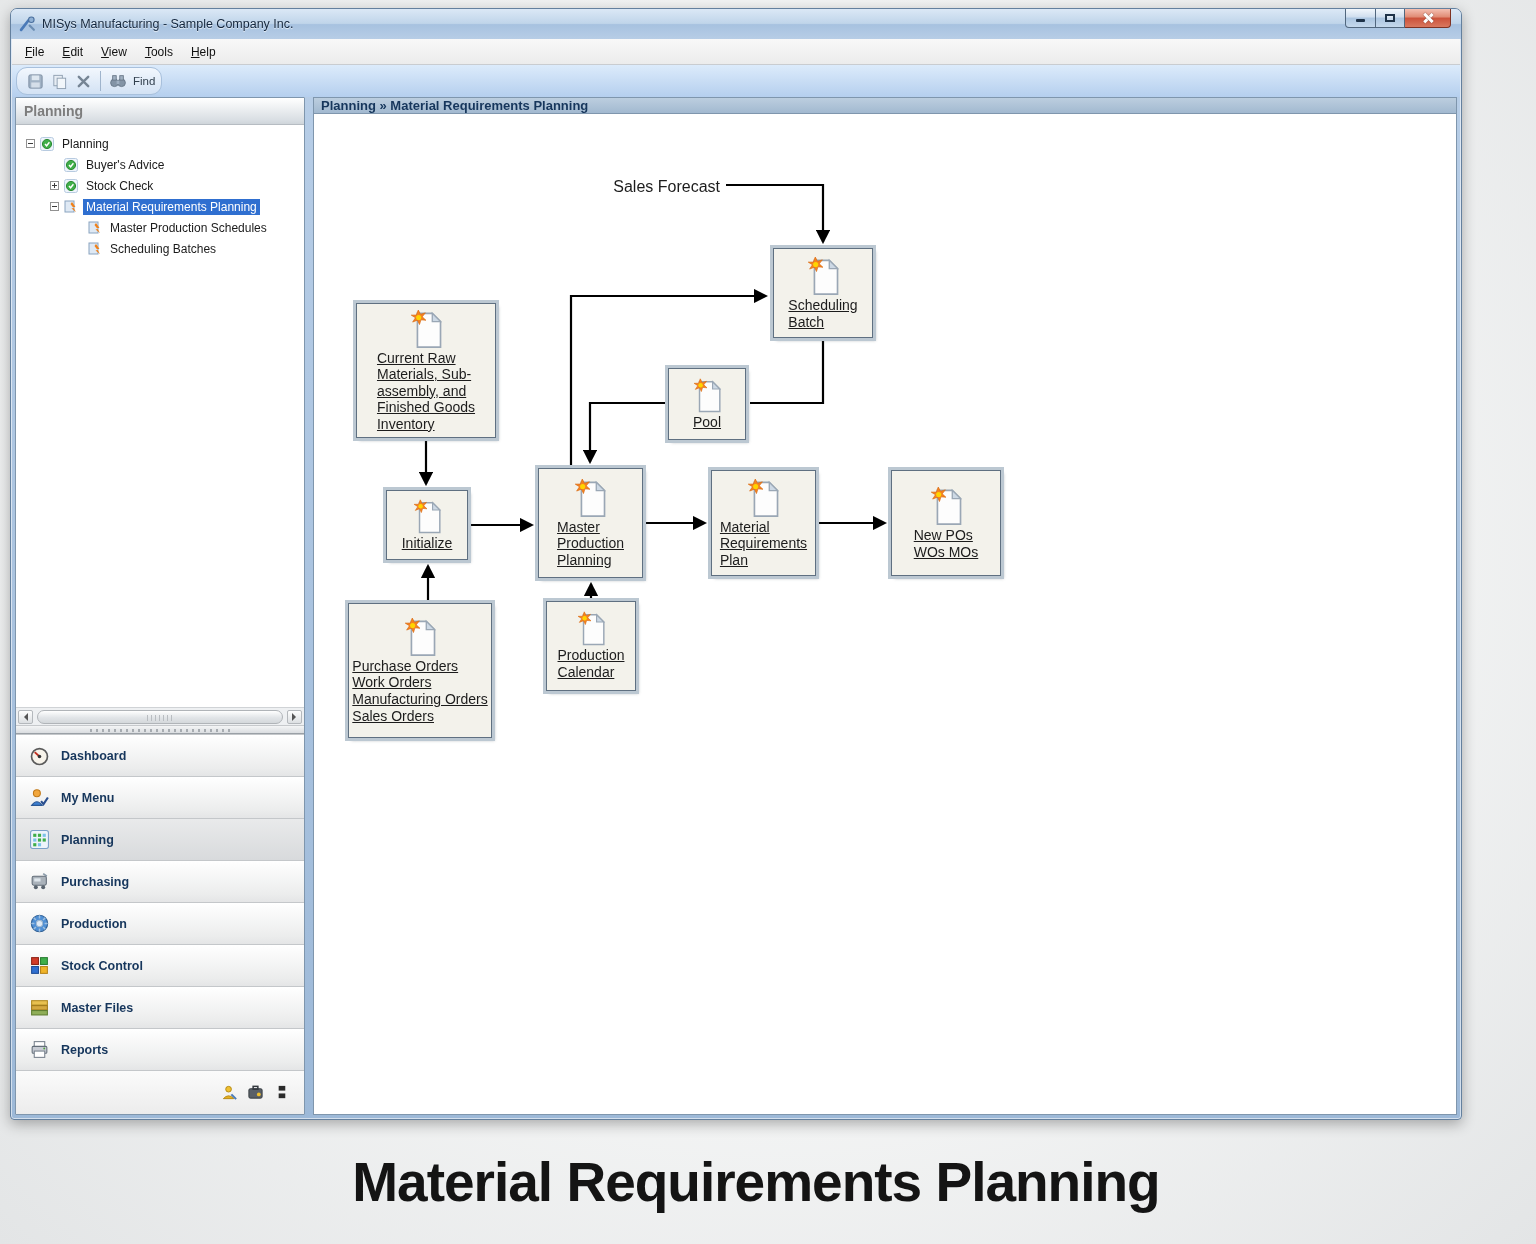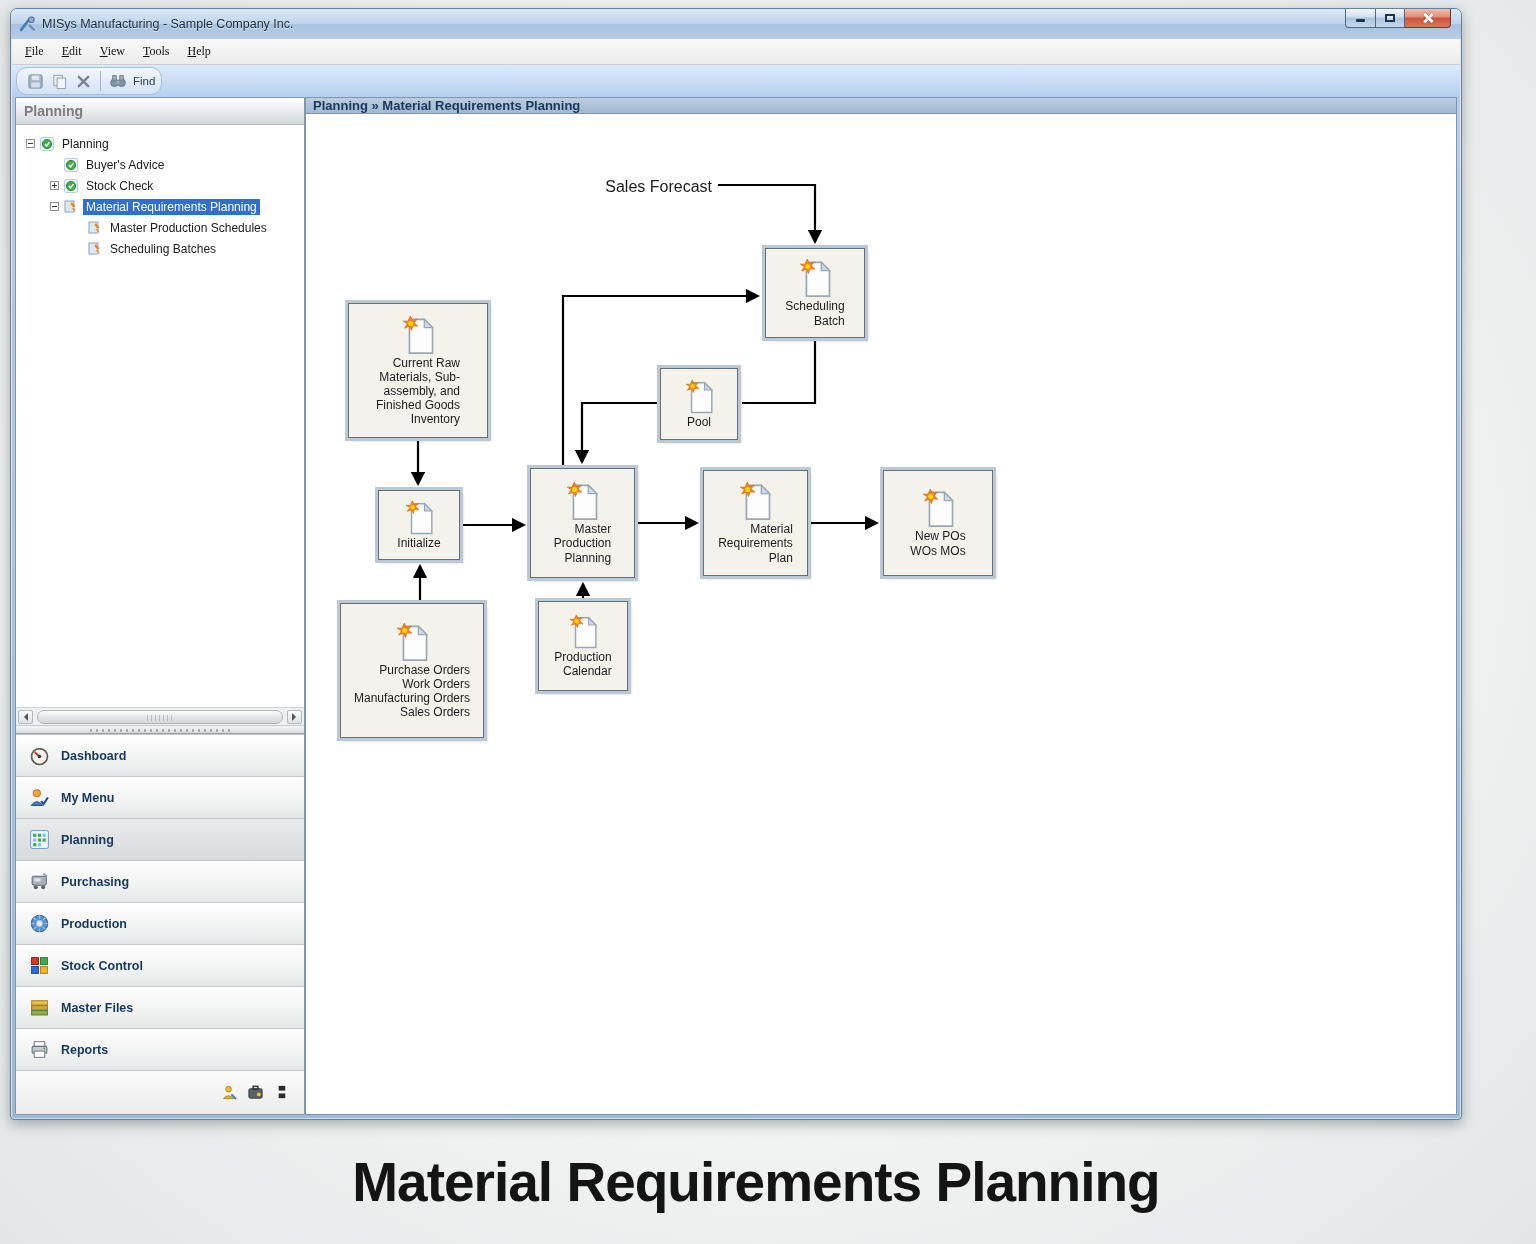"File" .menu-item { font-family: Liberation Serif, serif -> none }
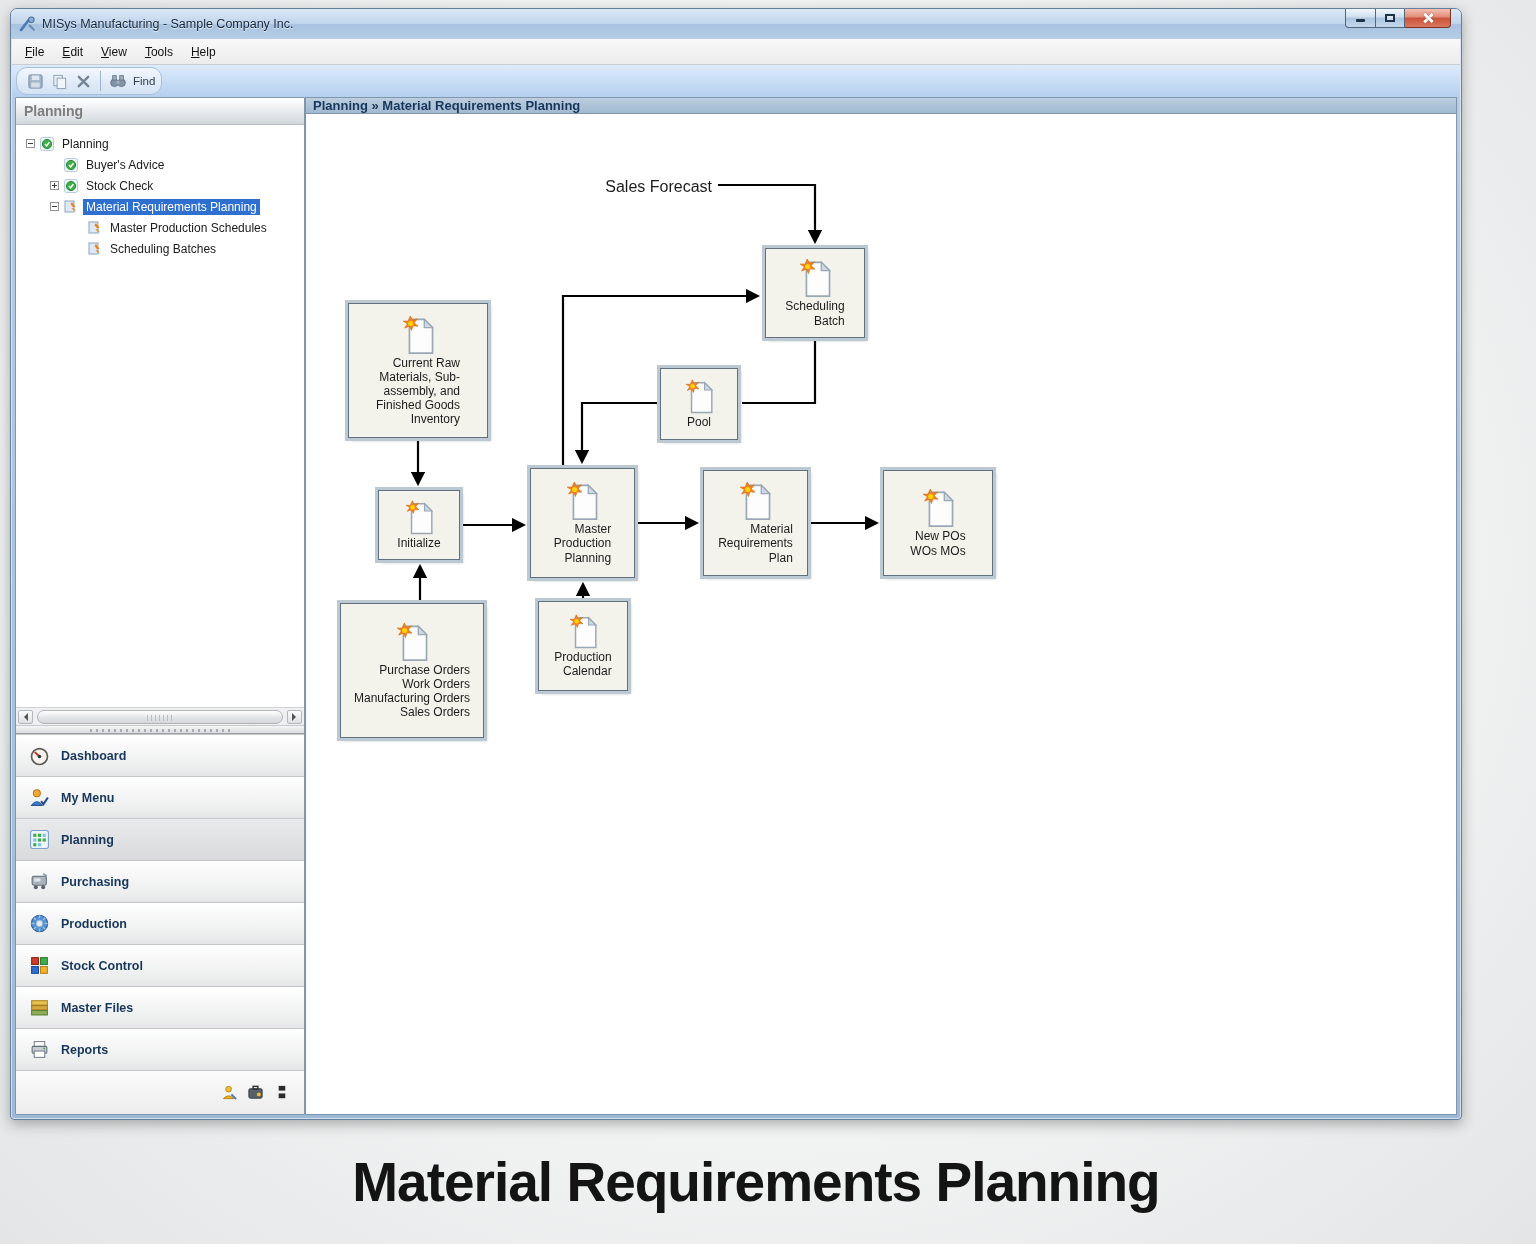"Planning" .main { gap: 0 -> 8px }
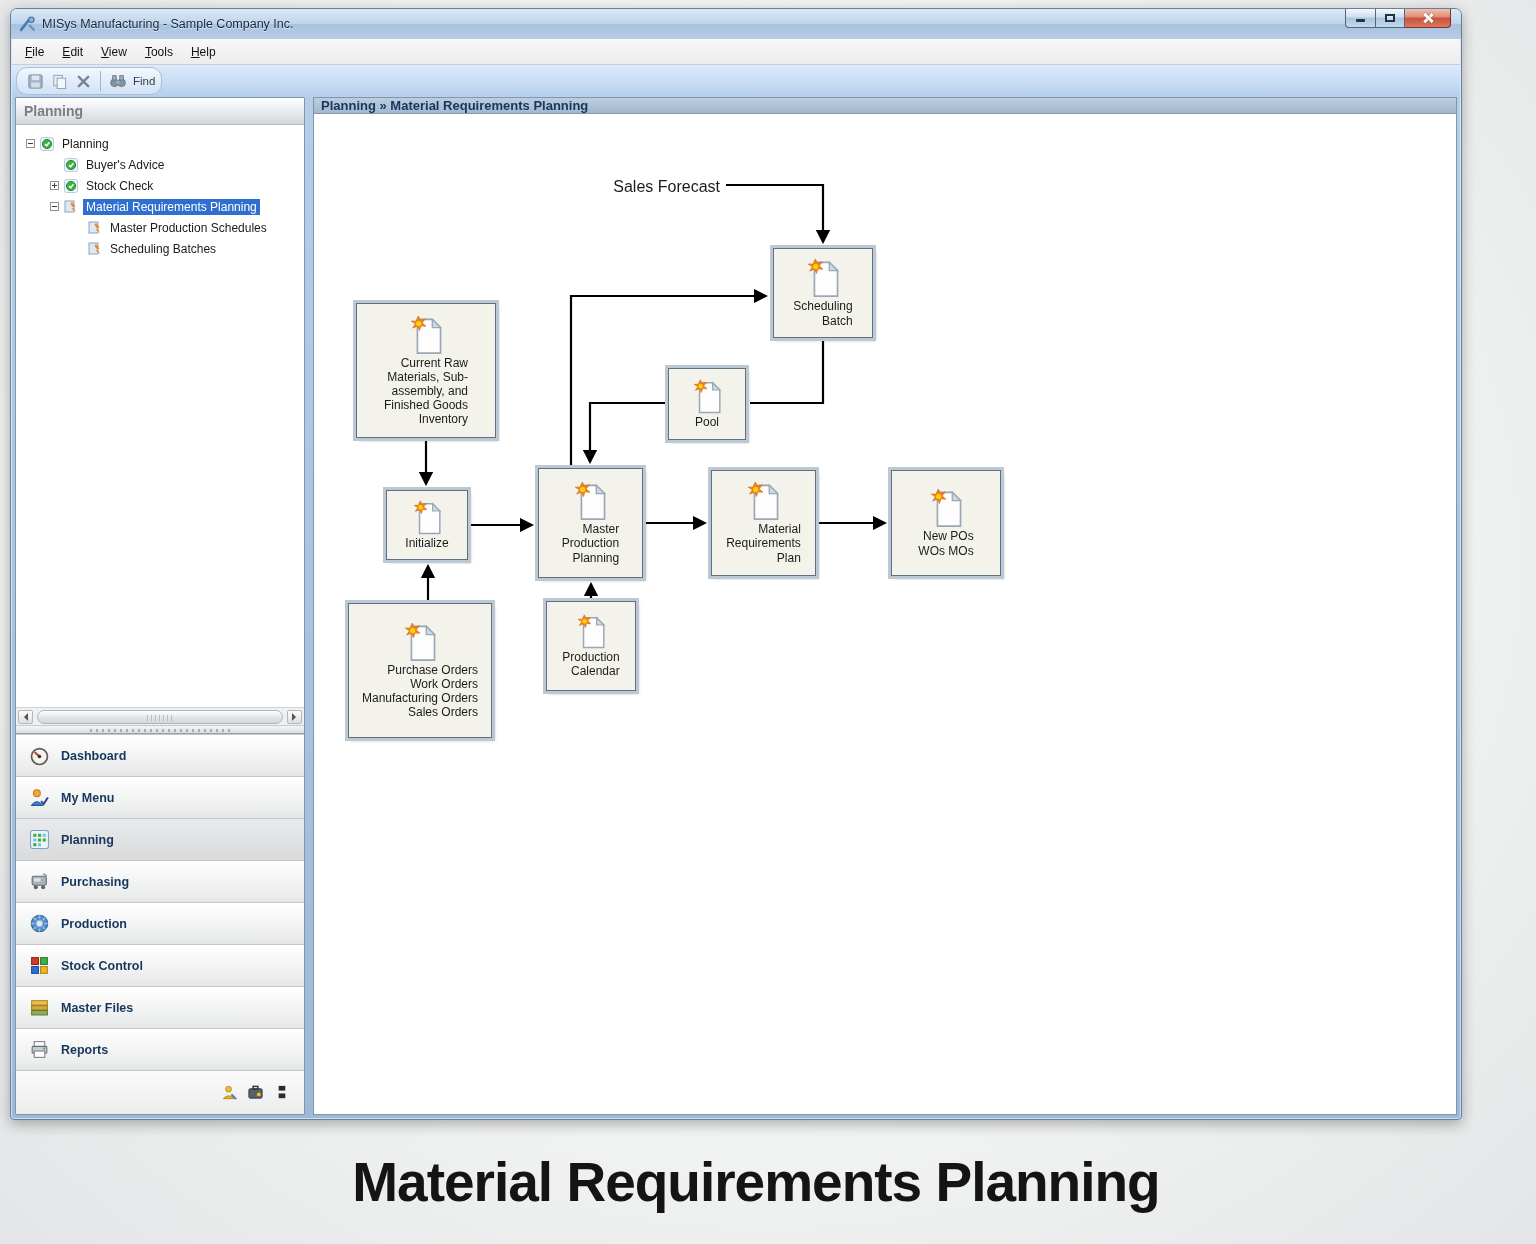"Scheduling" .flow-label { font-size: 12px -> 14px; text-align: right -> left; text-decoration: none -> underline }
